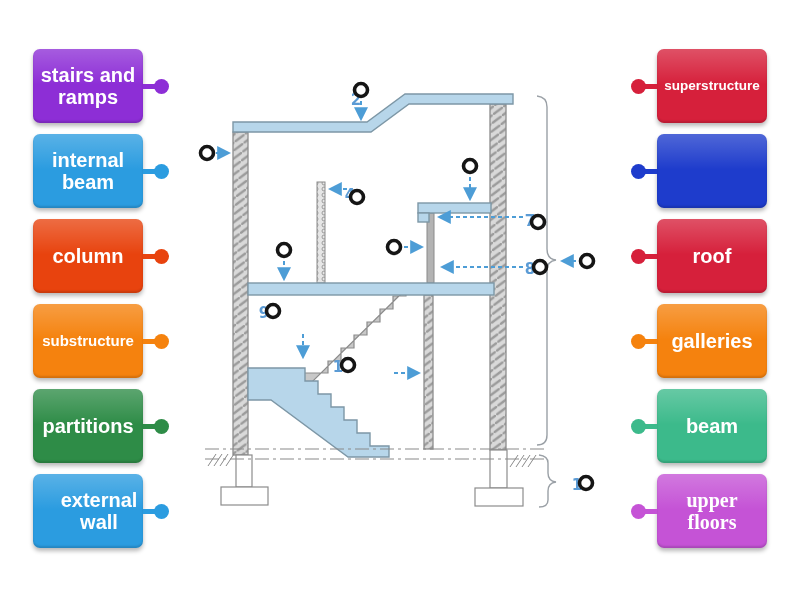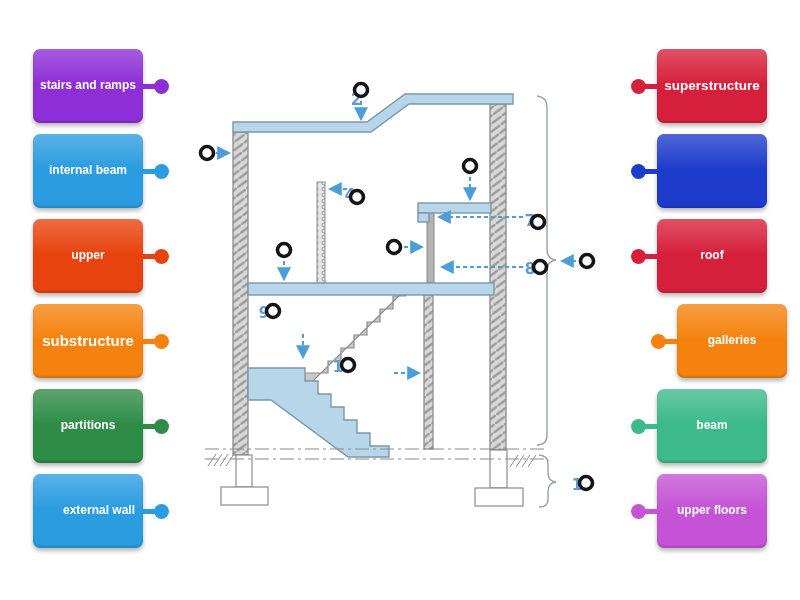"stairs and ramps" .tag { font-size: 12px -> 20px }
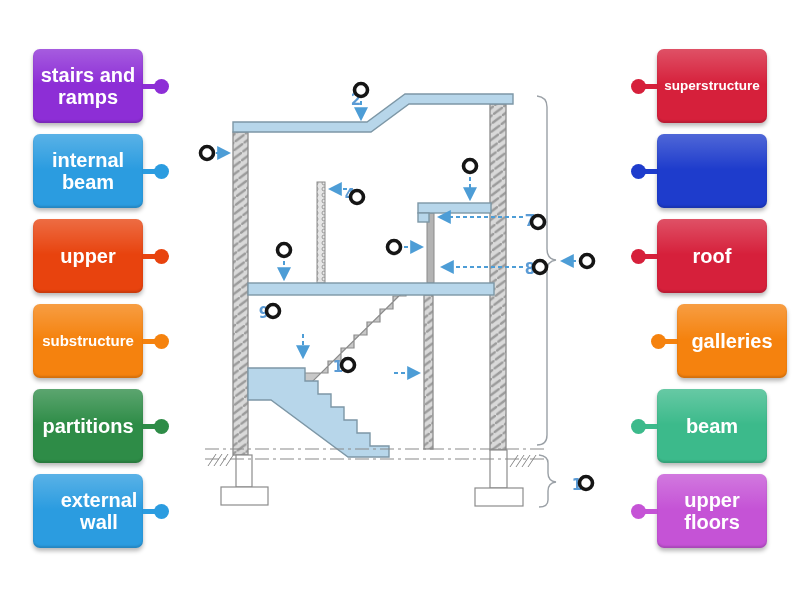"upper" span { text: upper -> column }
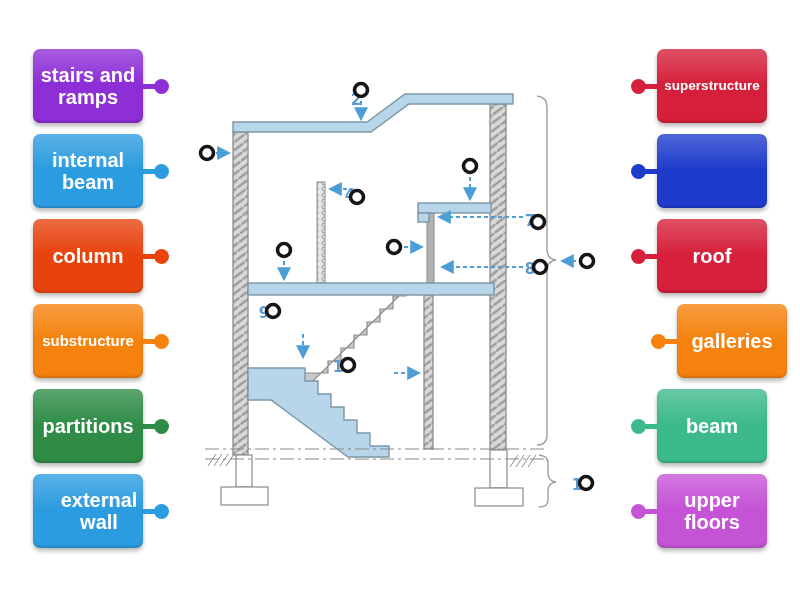"galleries" div.tag { left: 677px -> 657px }
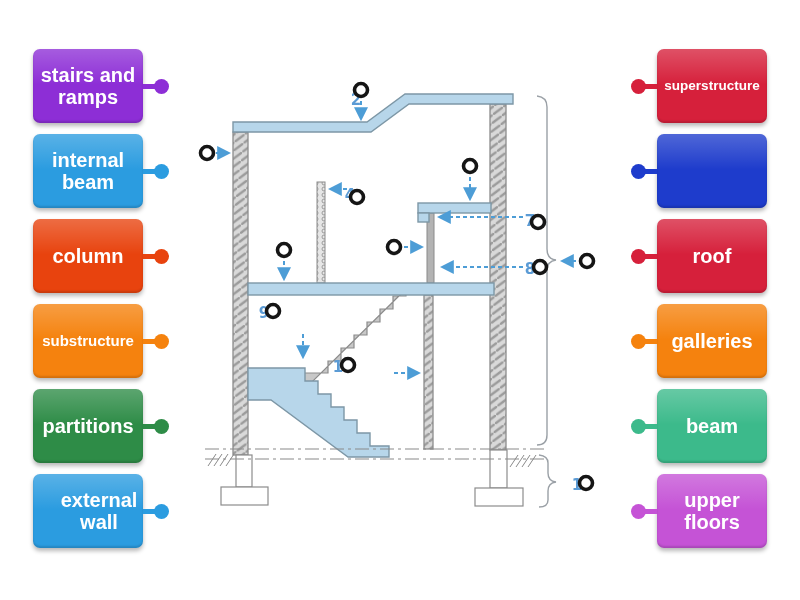"upper floors" div.tag { font-family: none -> Liberation Serif, serif }
